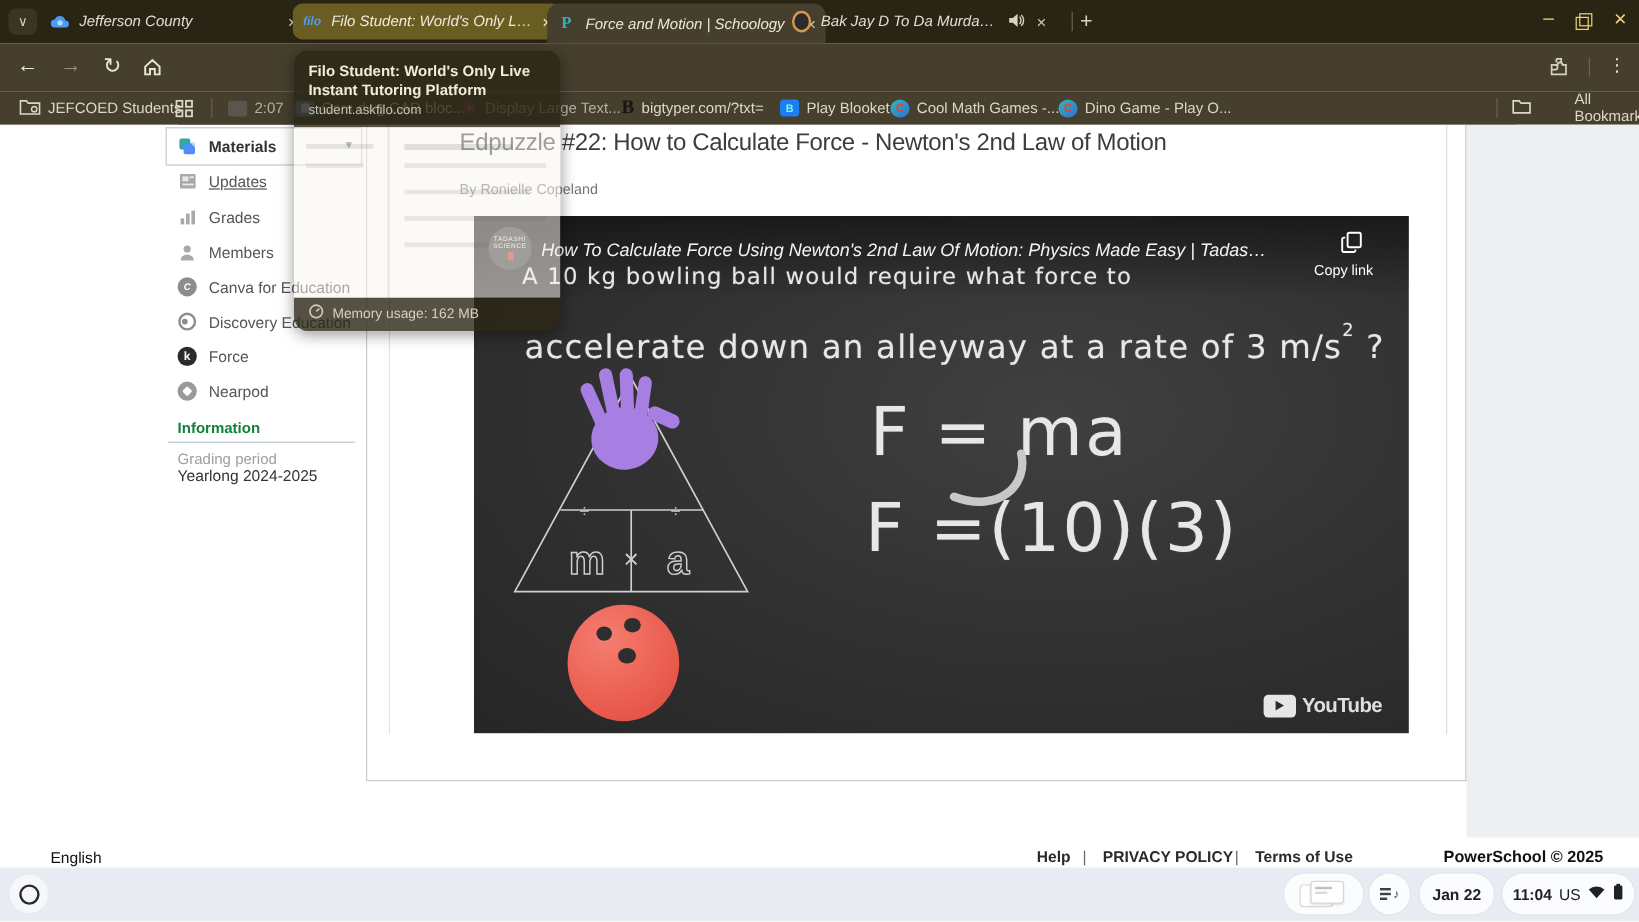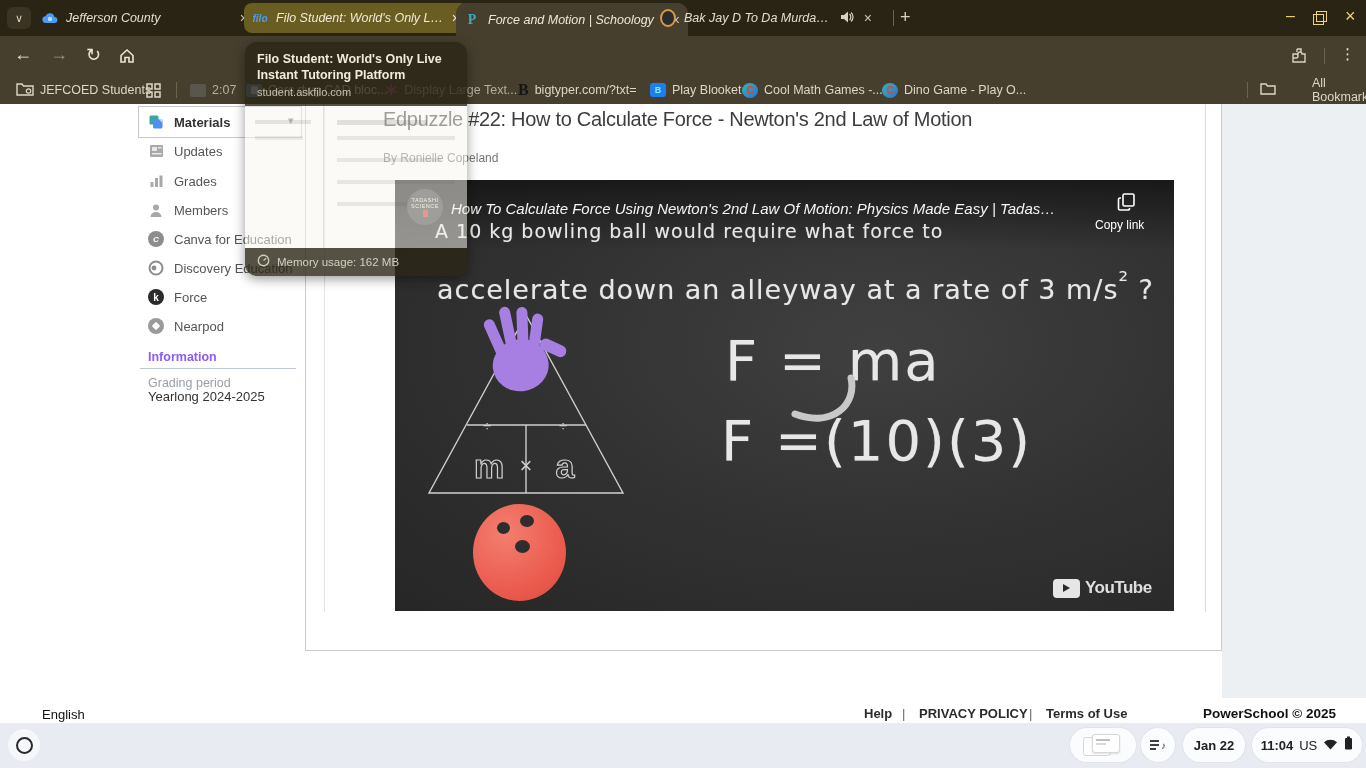"Updates" div.abs { text-decoration: none -> underline }
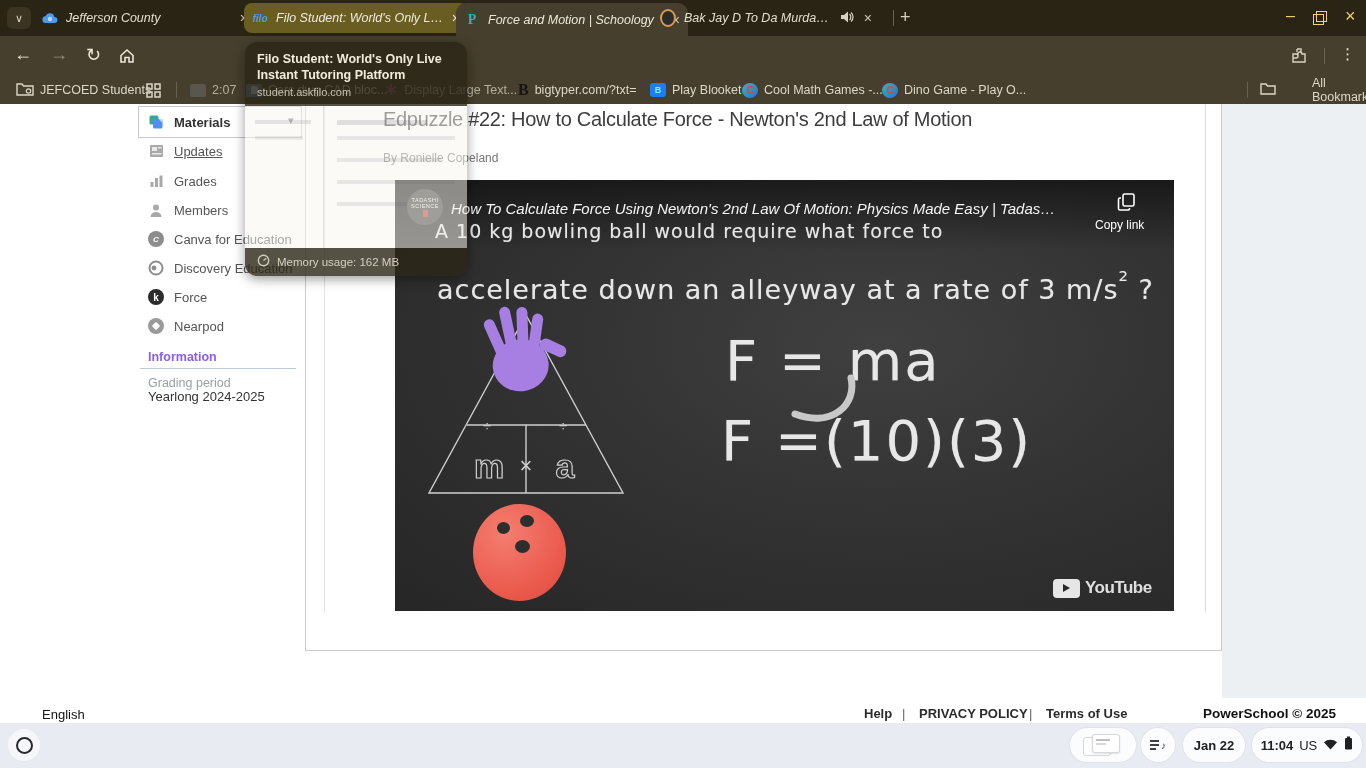"Information" div.abs { color: #8b5cf6 -> #15803d }
